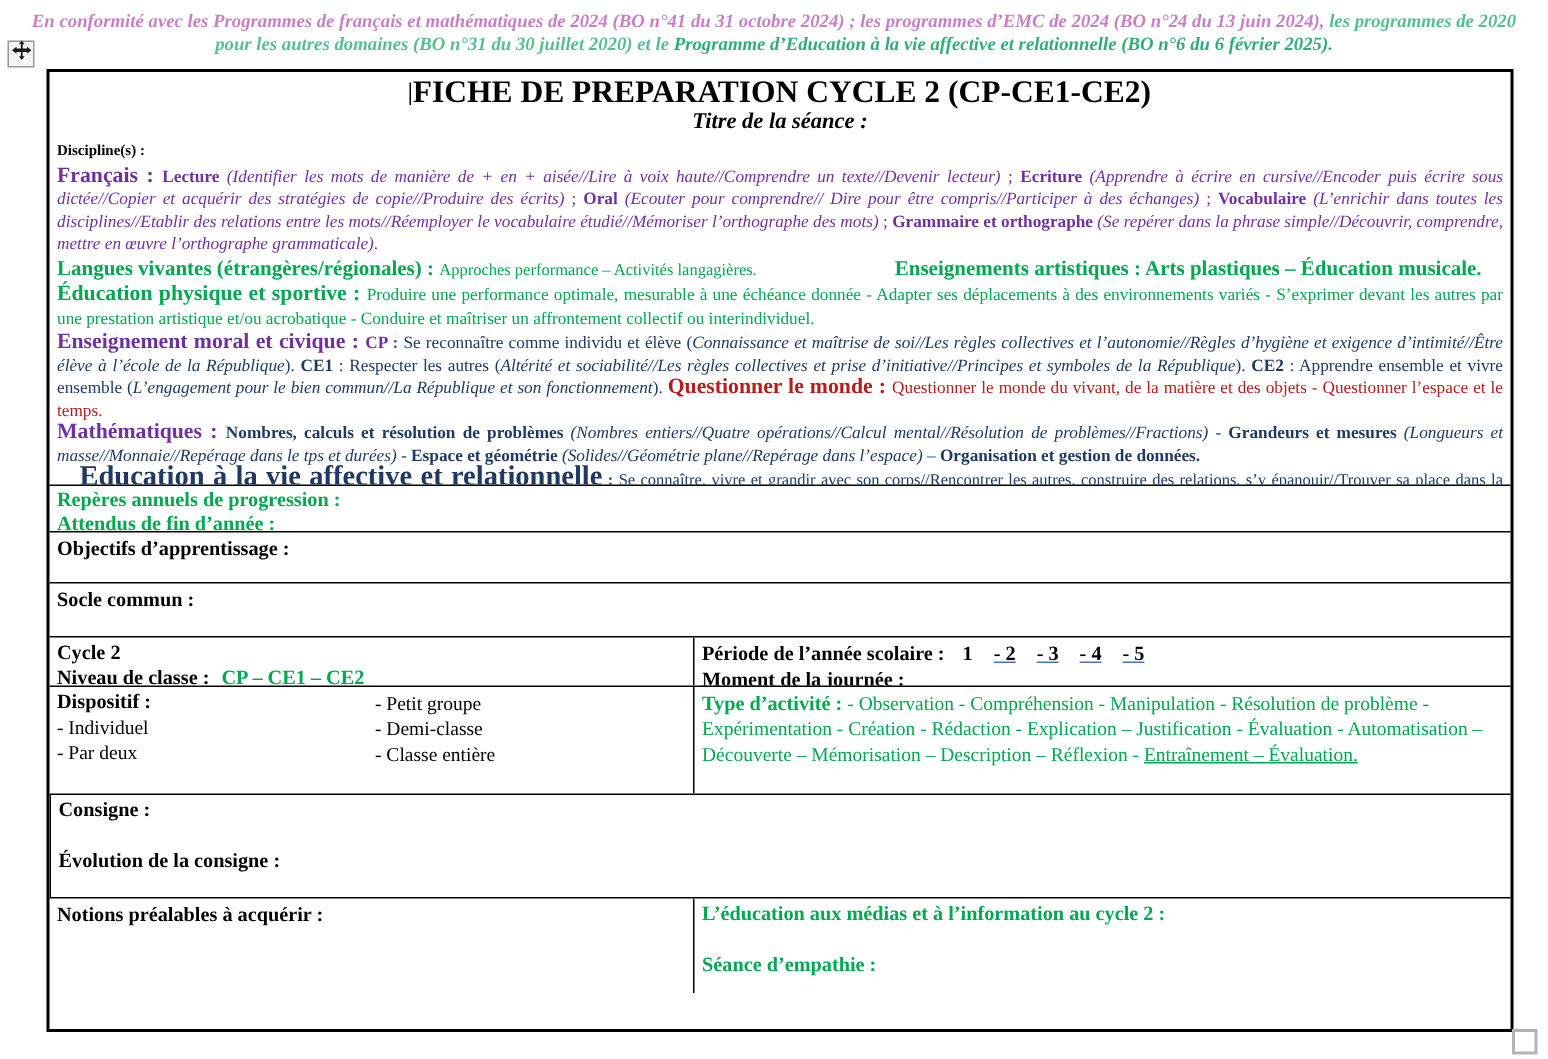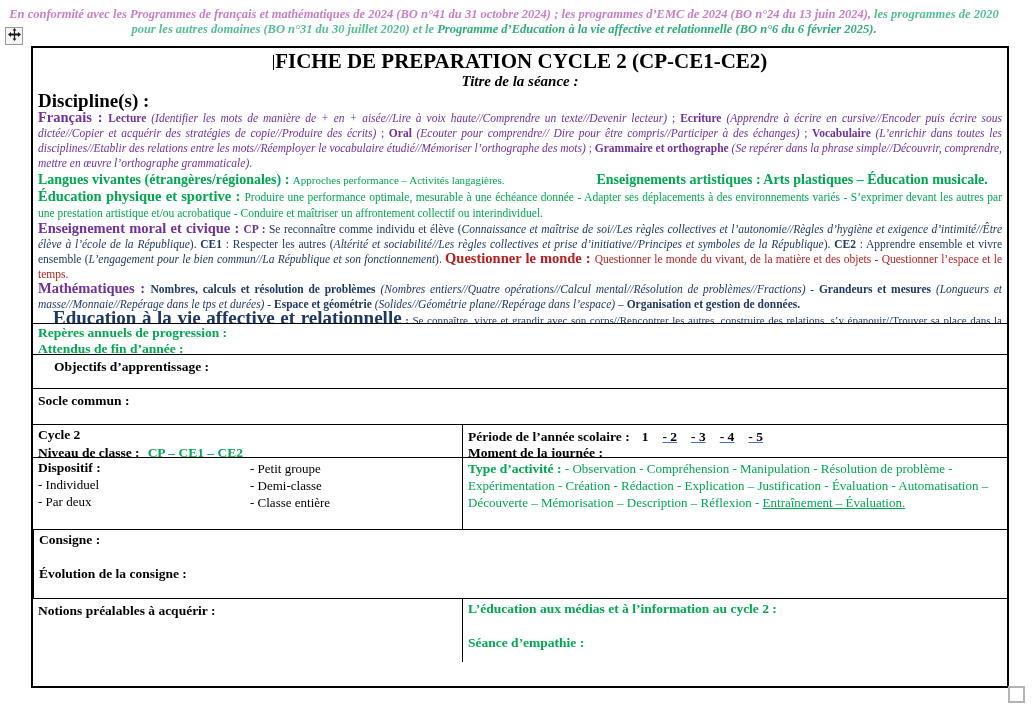"En conformité avec les Programmes" .banner { left: 4px -> 16px }
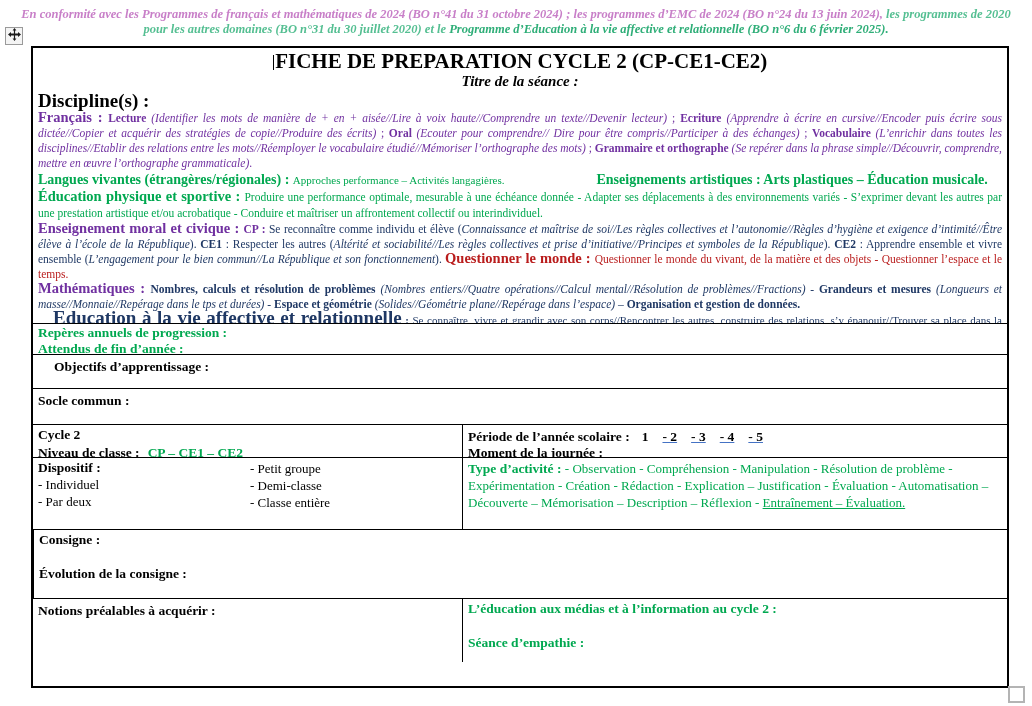"Discipline(s) :" .disc-label { font-size: 19px -> 10px }
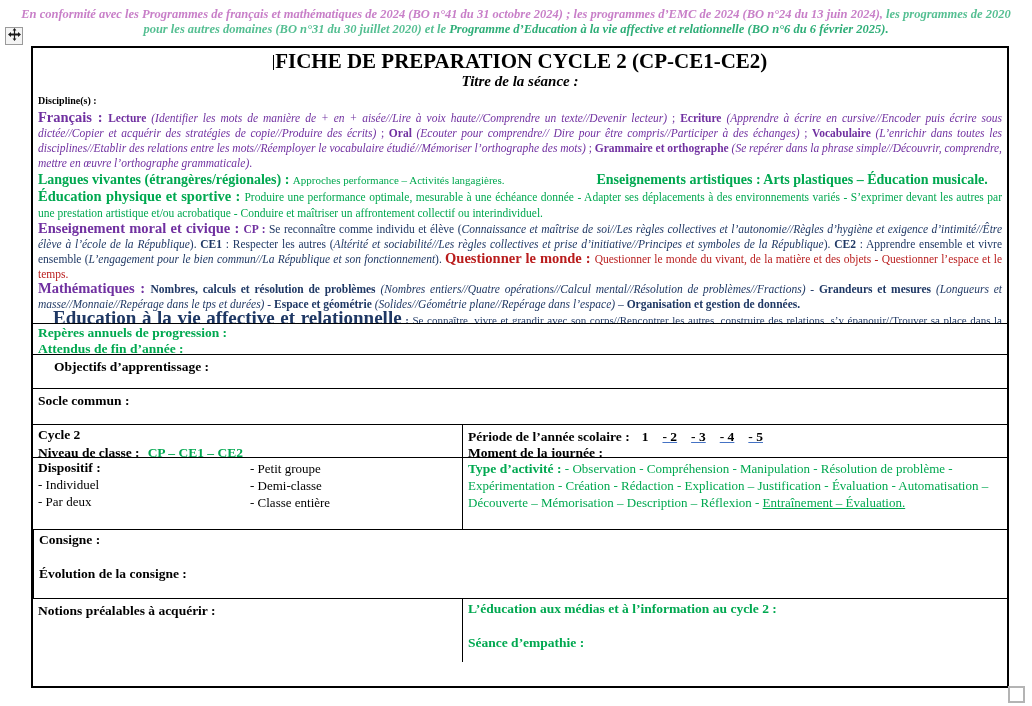"Objectifs d’apprentissage :" .rh4 { padding-left: 16px -> none }
